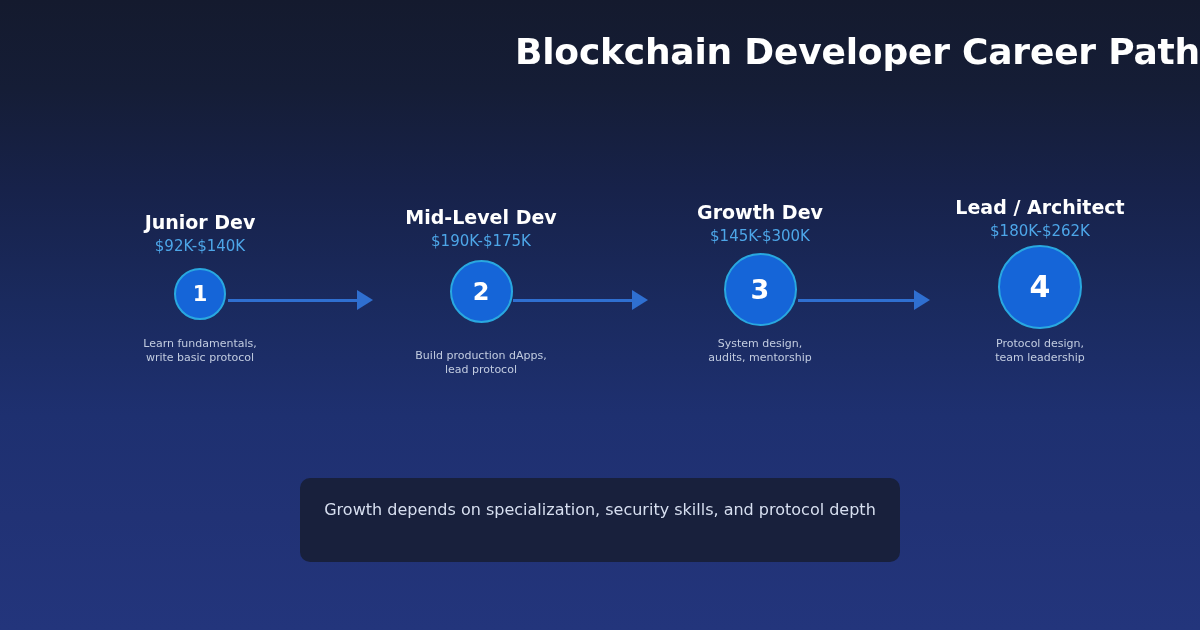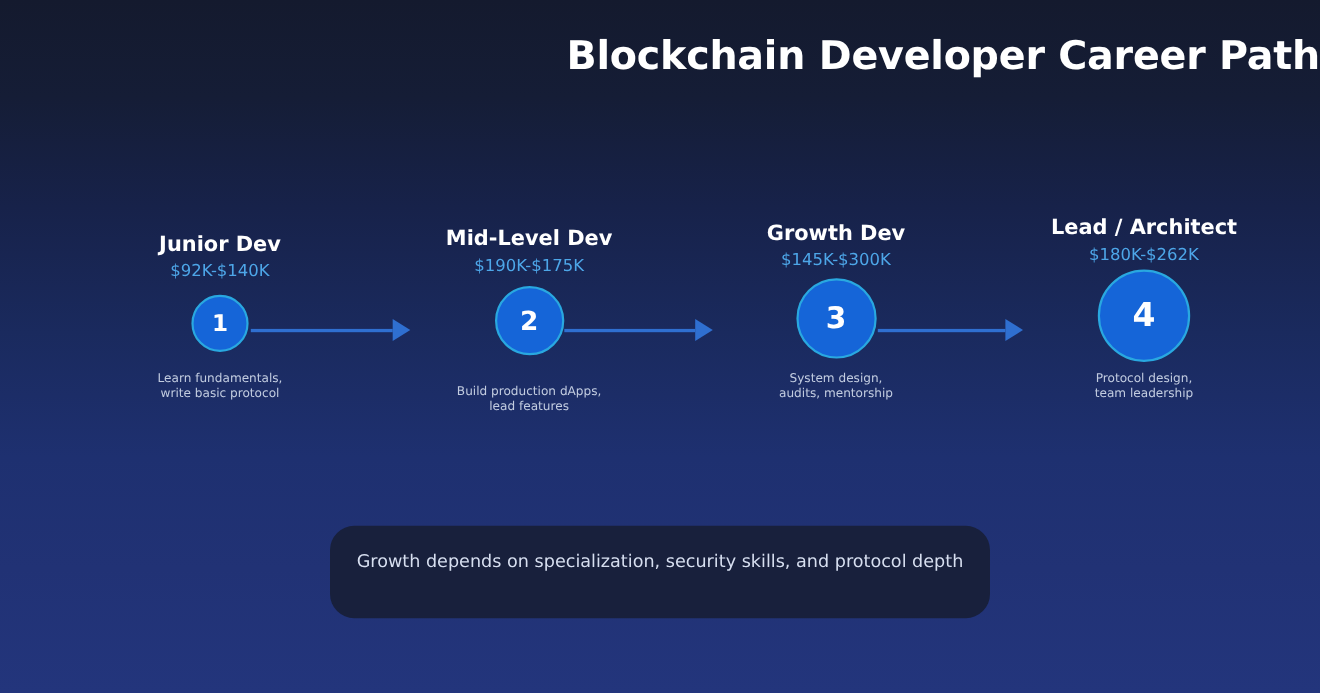"lead features" div { text: features -> protocol }
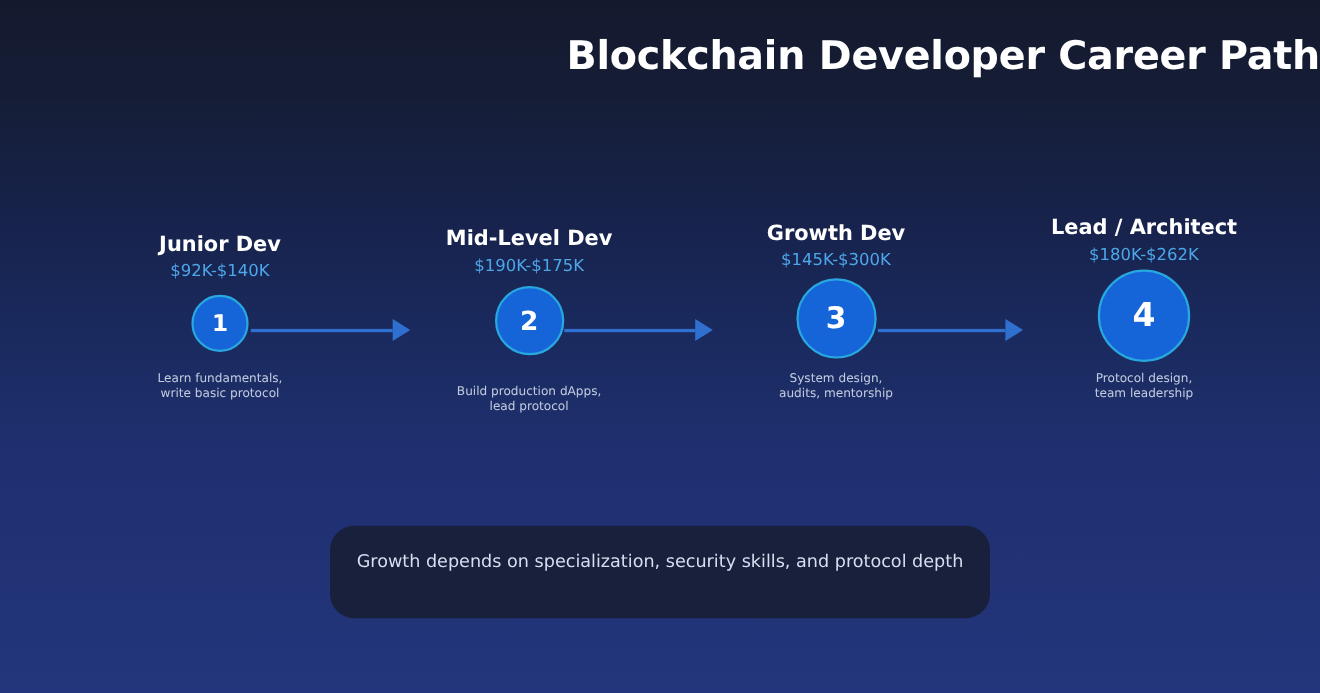"Growth depends on specialization," .footer-note { border-radius: 22px -> 10px }
